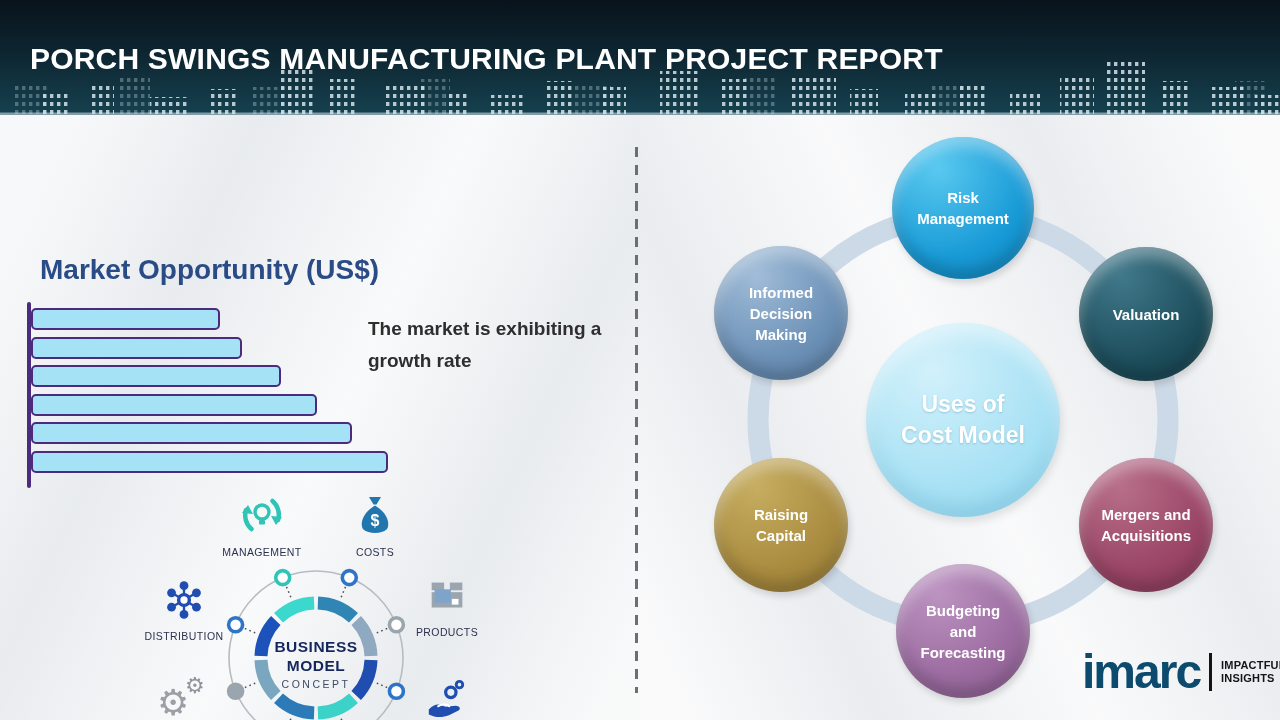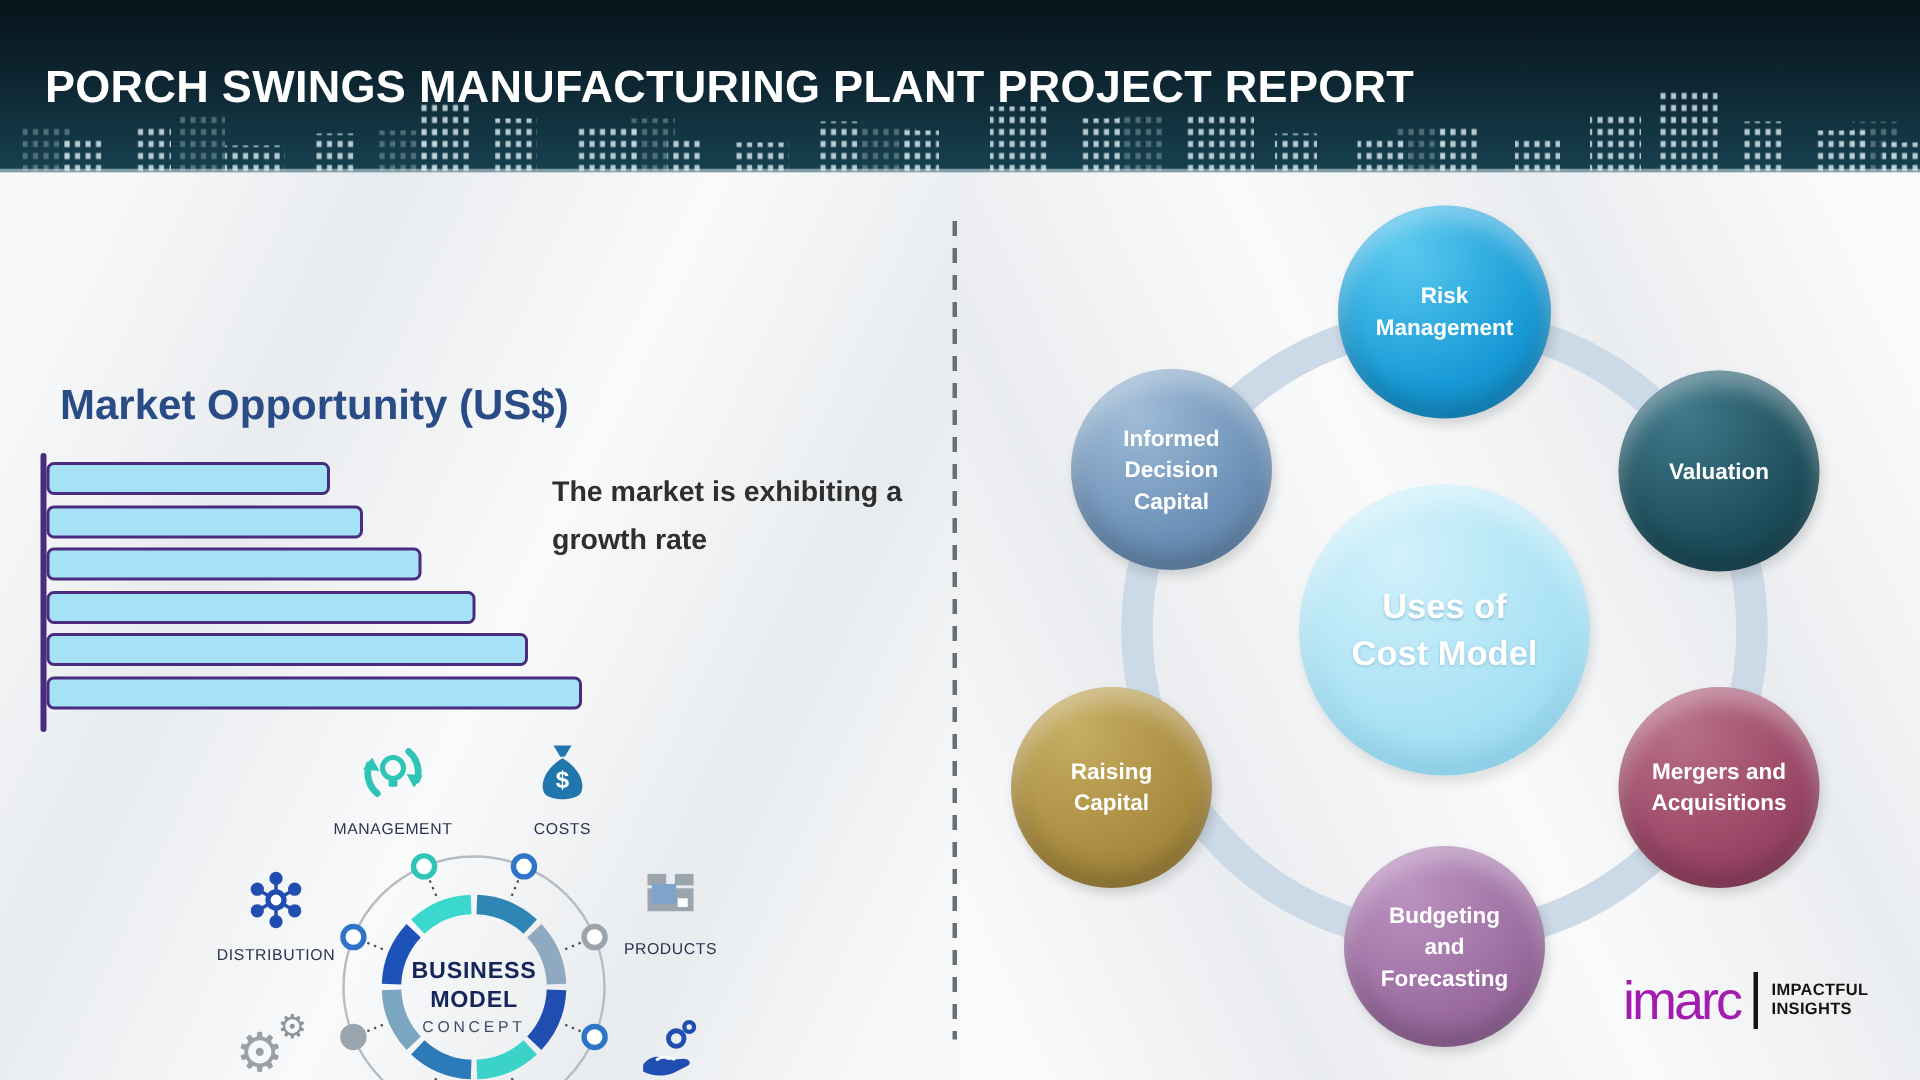"Informed" div.use-circle { text: Capital -> Making }
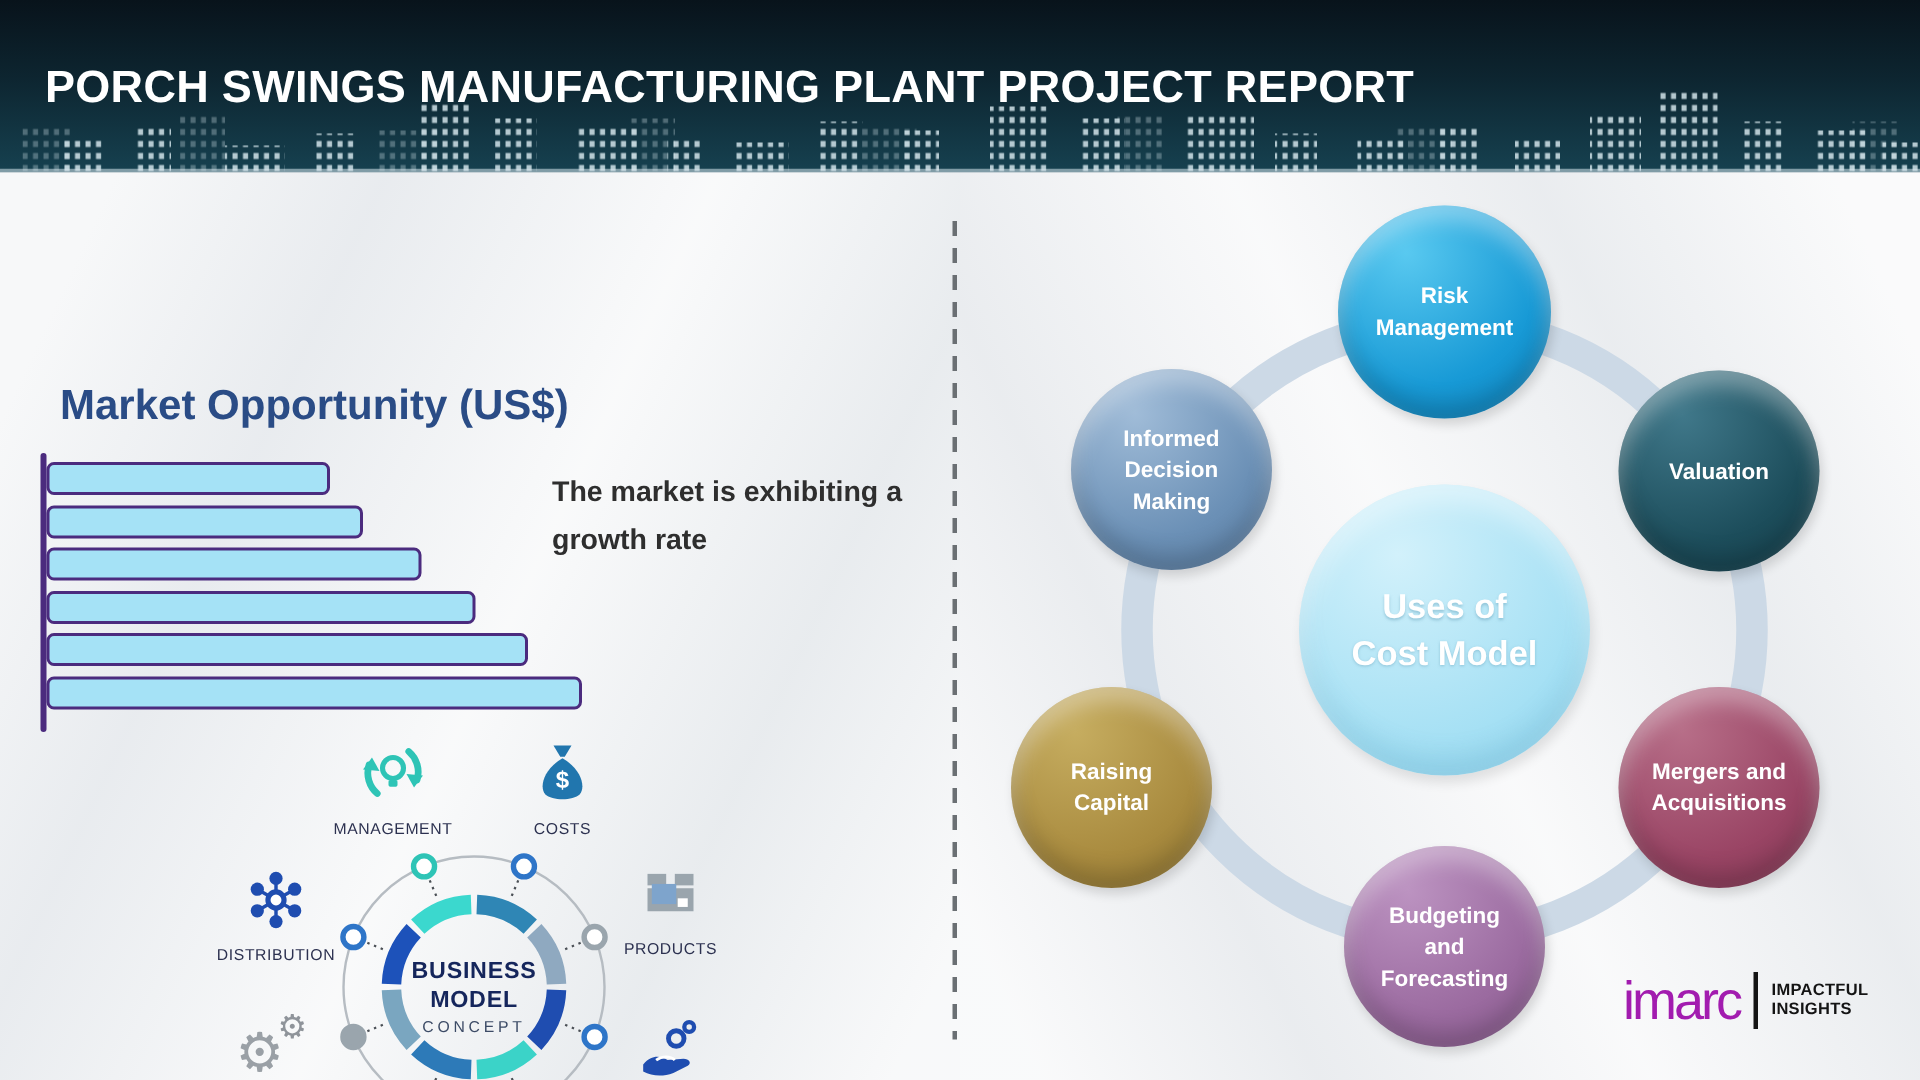"Raising" .c-raising { left: 674px -> 714px }
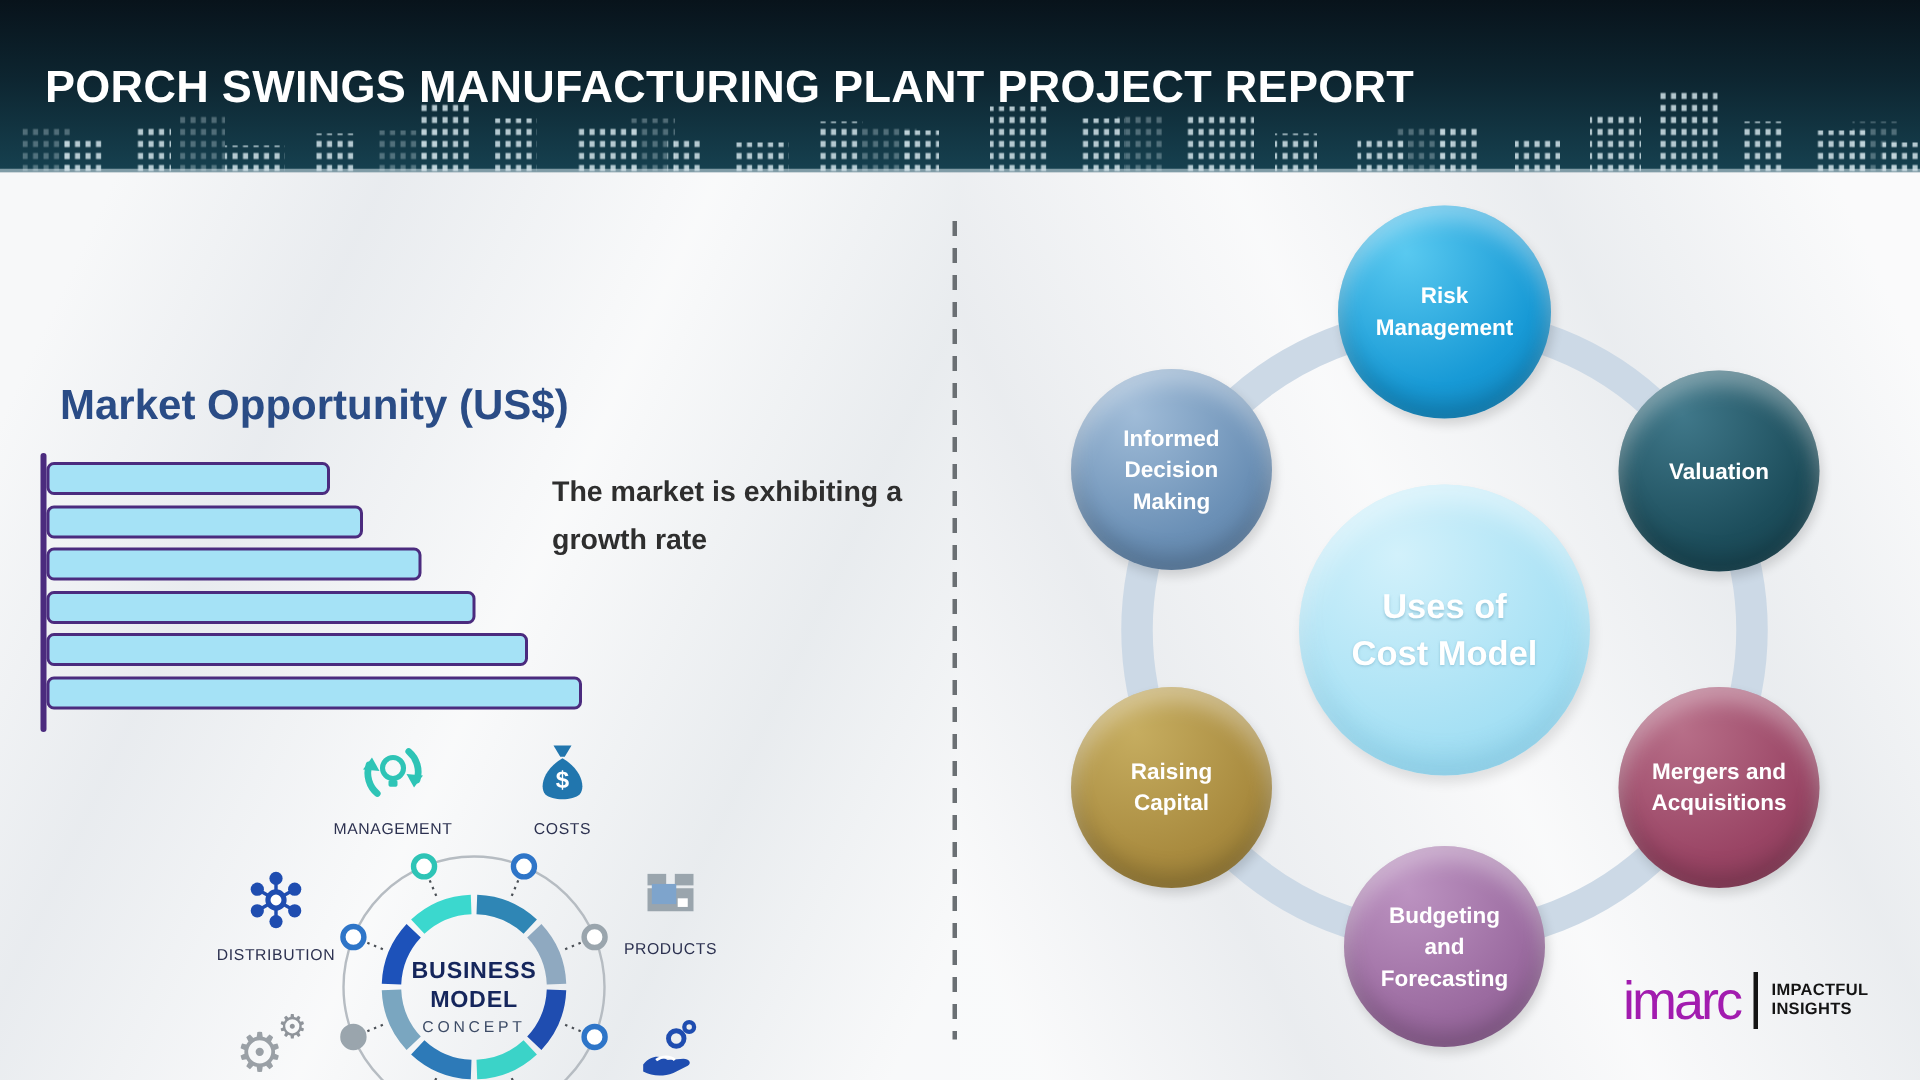"imarc" .logo-brand { color: #a21caf -> #0c4a6e; font-size: 36px -> 48px; font-weight: normal -> bold }
